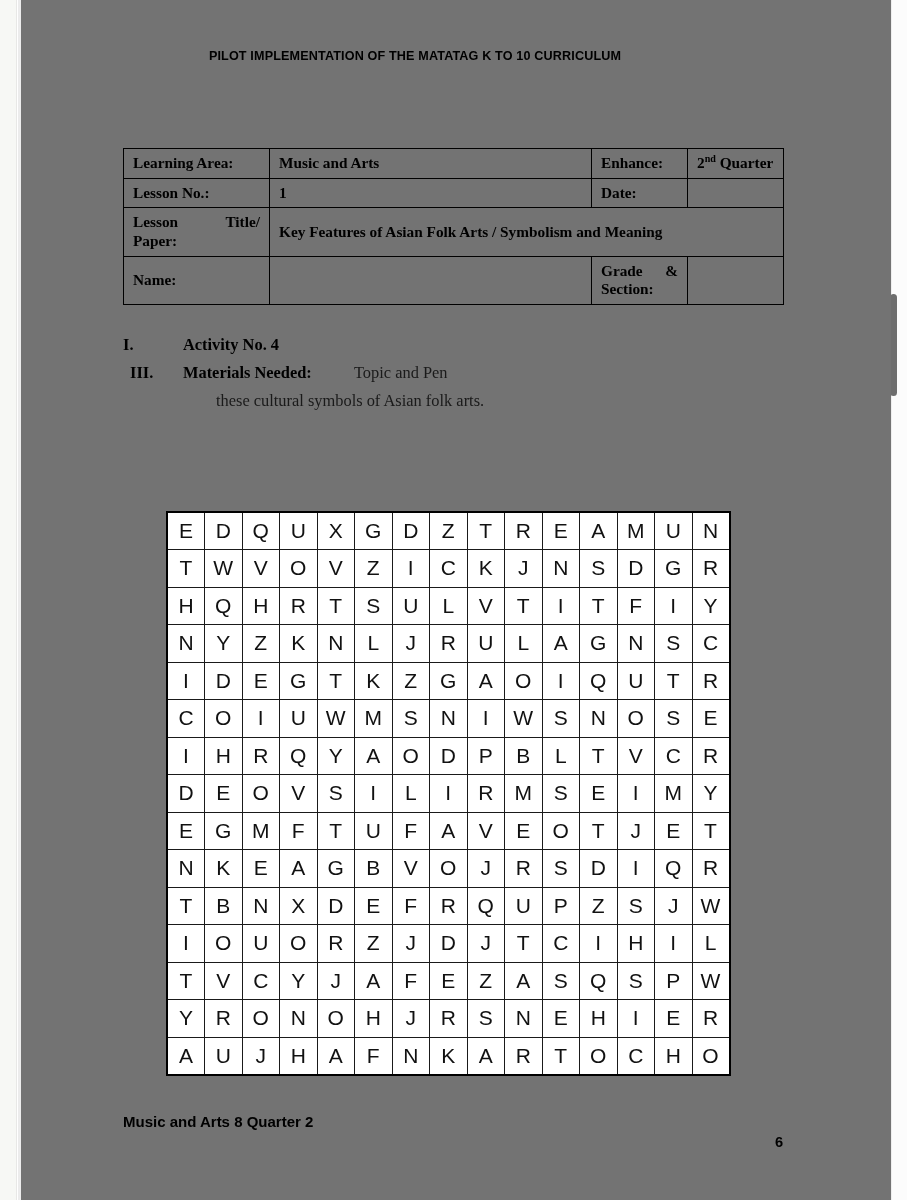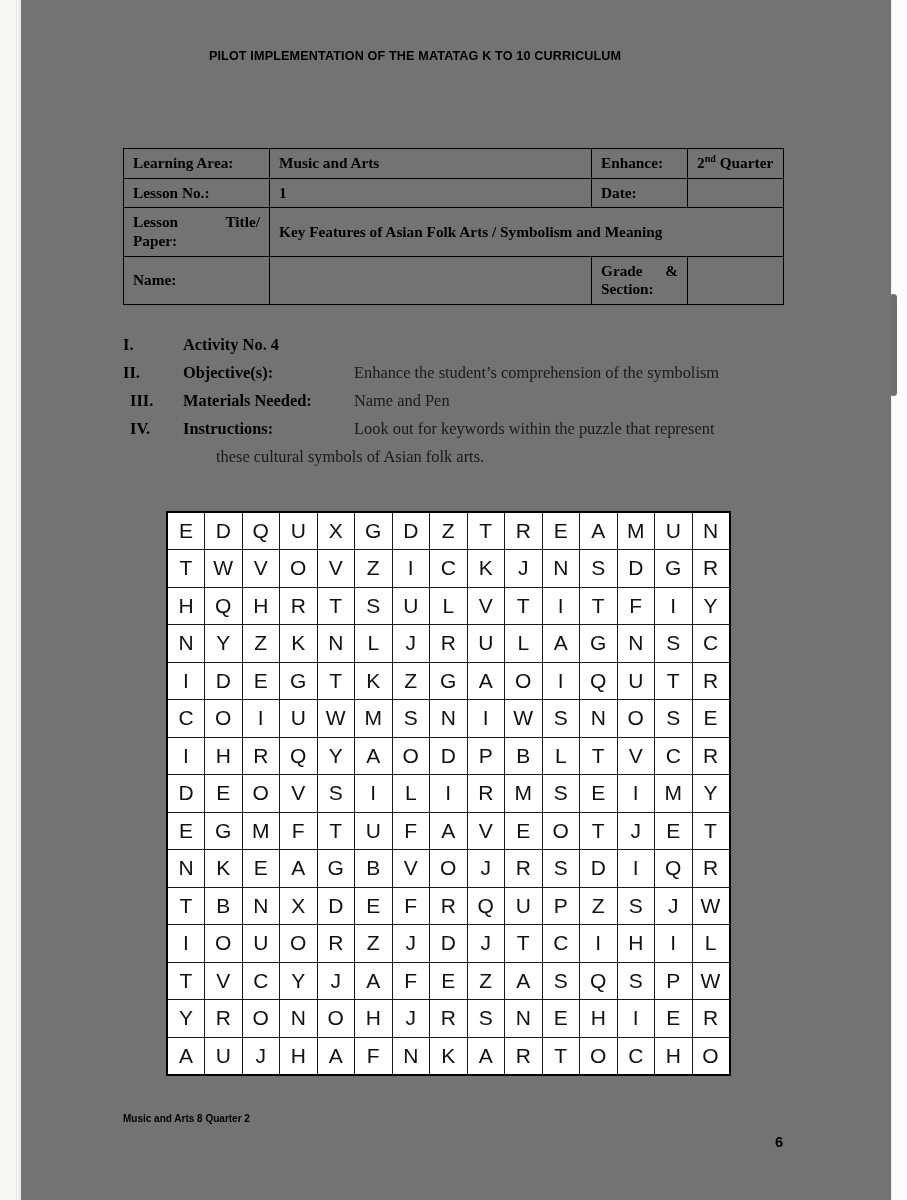"II." div.li-row { html: <div> <span>II.</span> <span>Objective(s):</span> <span>Enhance the student’s comprehension of the symbolism</span> </div> -> none }
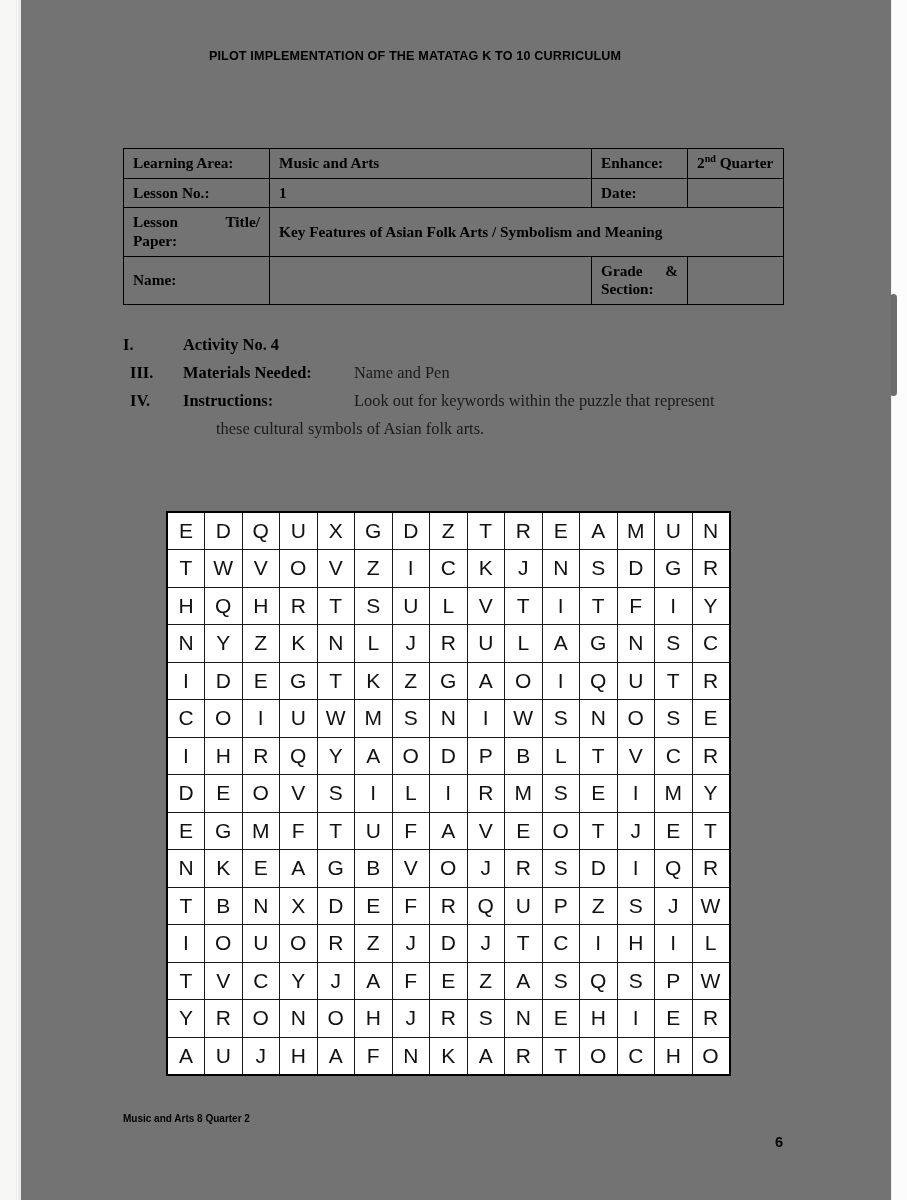"Name and Pen" span.li-value { text: Name -> Topic }
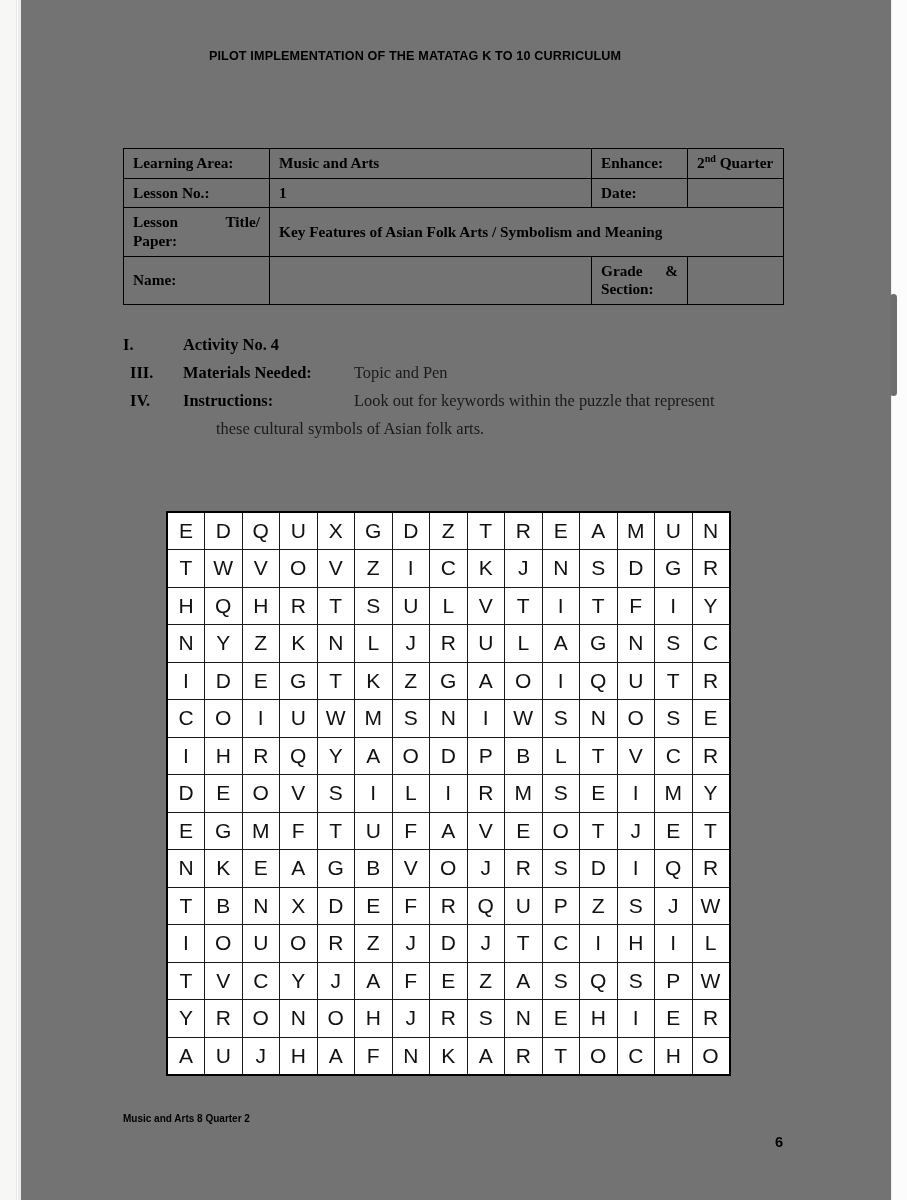"IV." div.li-row { html: <div> <span>IV.</span> <span>Instructions:</span> <span>Look out for keywords within the puzzle that represent</span> </div> -> none }
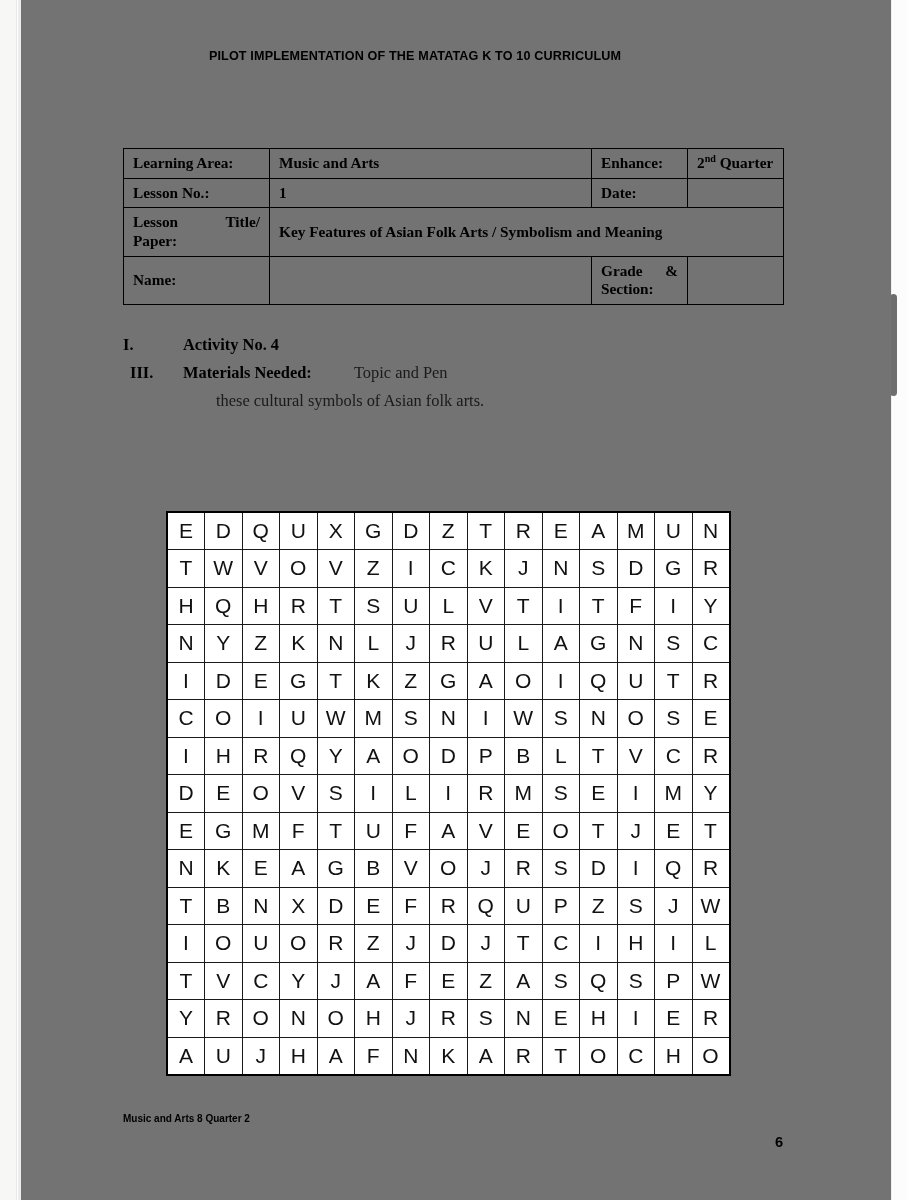"Music and Arts 8 Quarter" #footer-title { font-size: 10px -> 15px }
